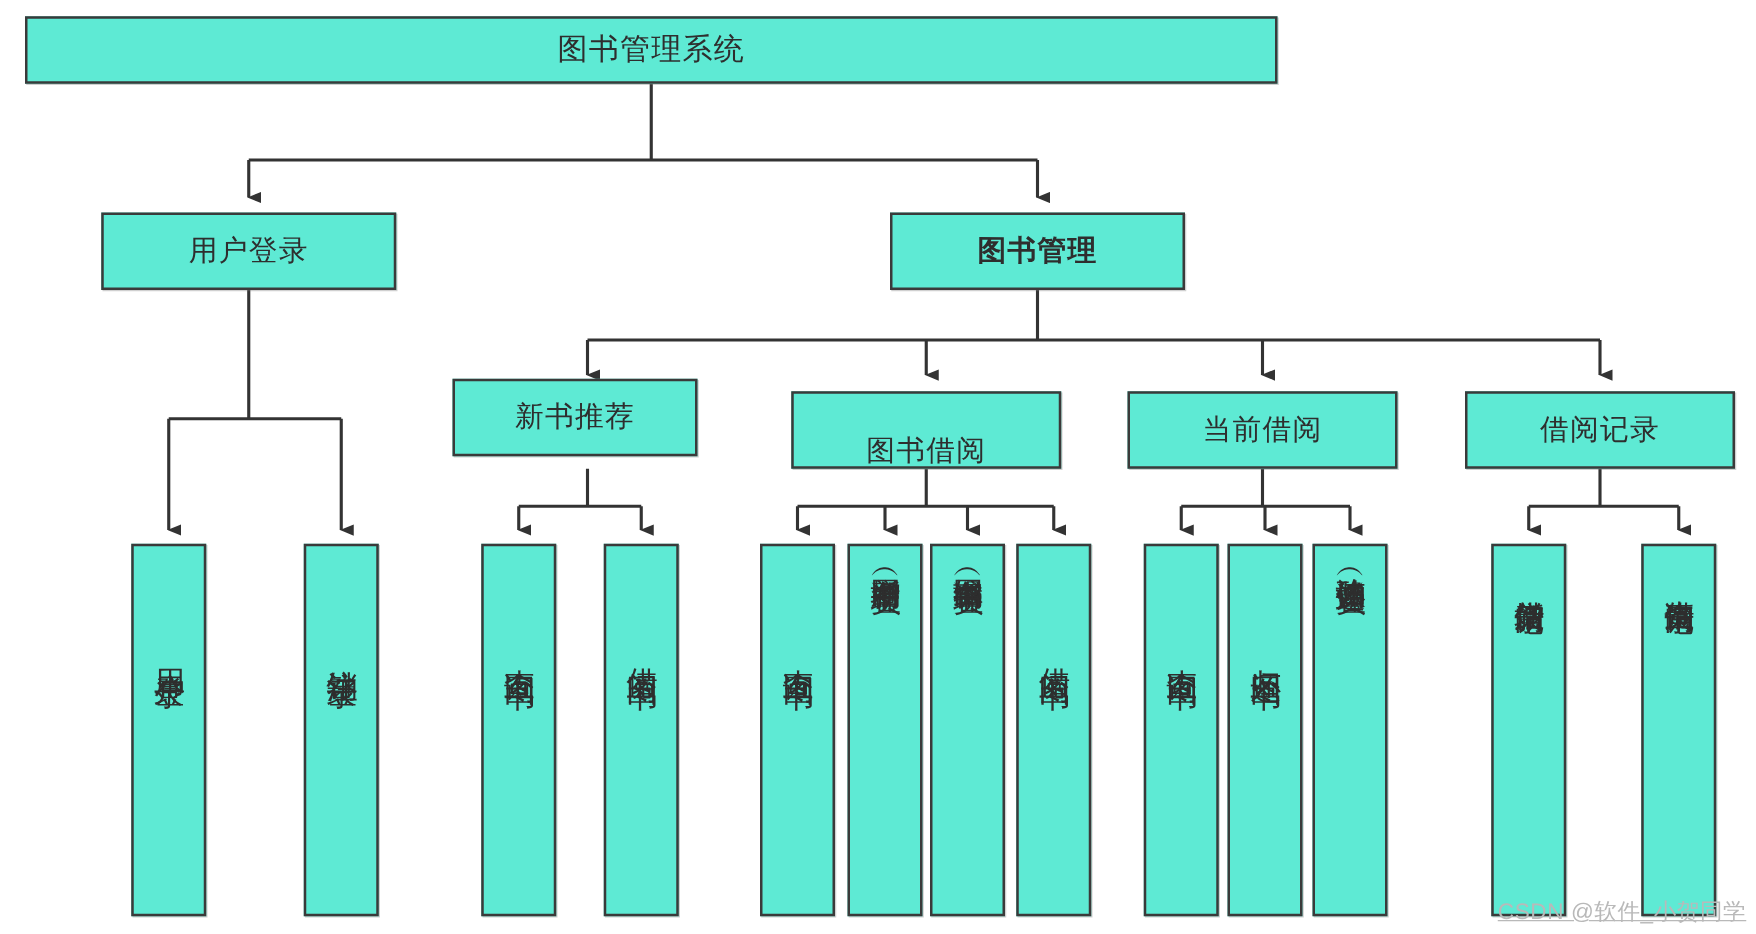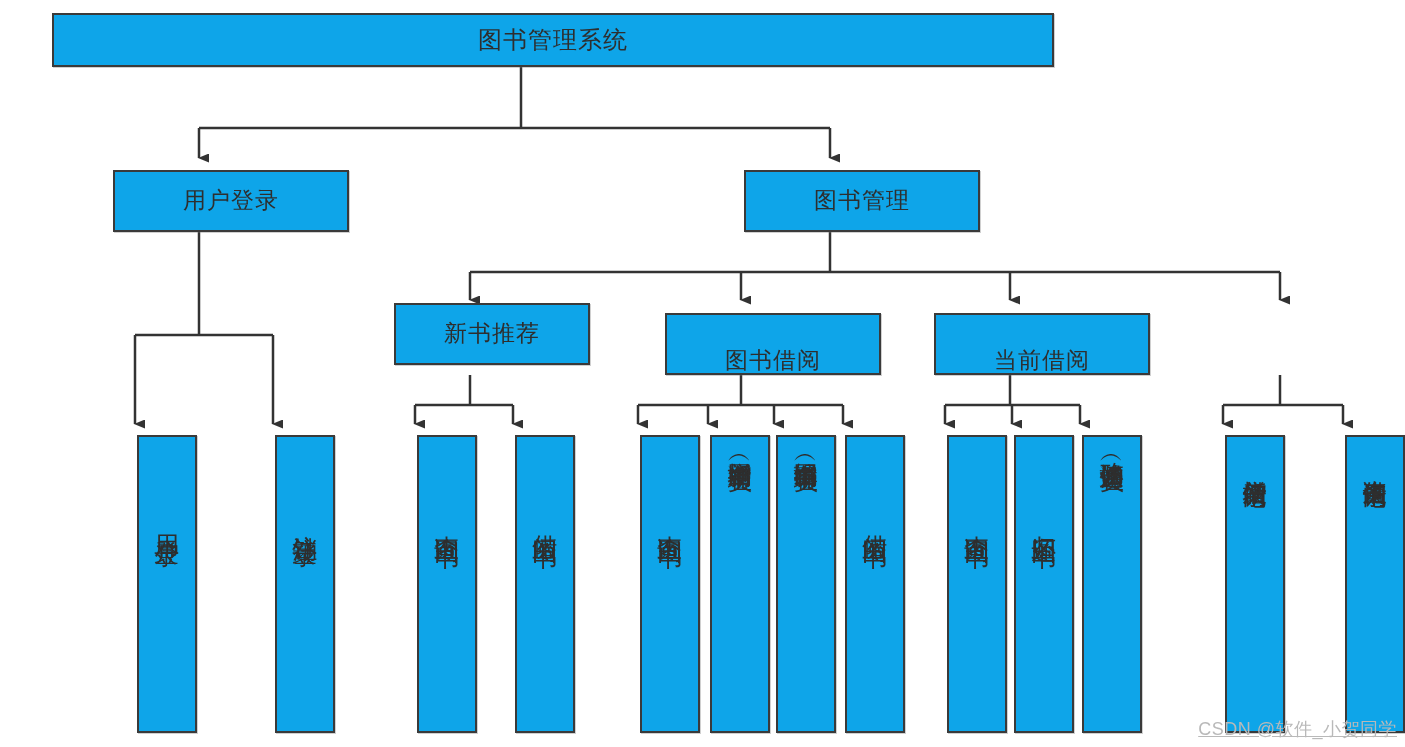"图书管理系统" .node { background: #0ea5e9 -> #5eead4; margin-left: 32px -> none }
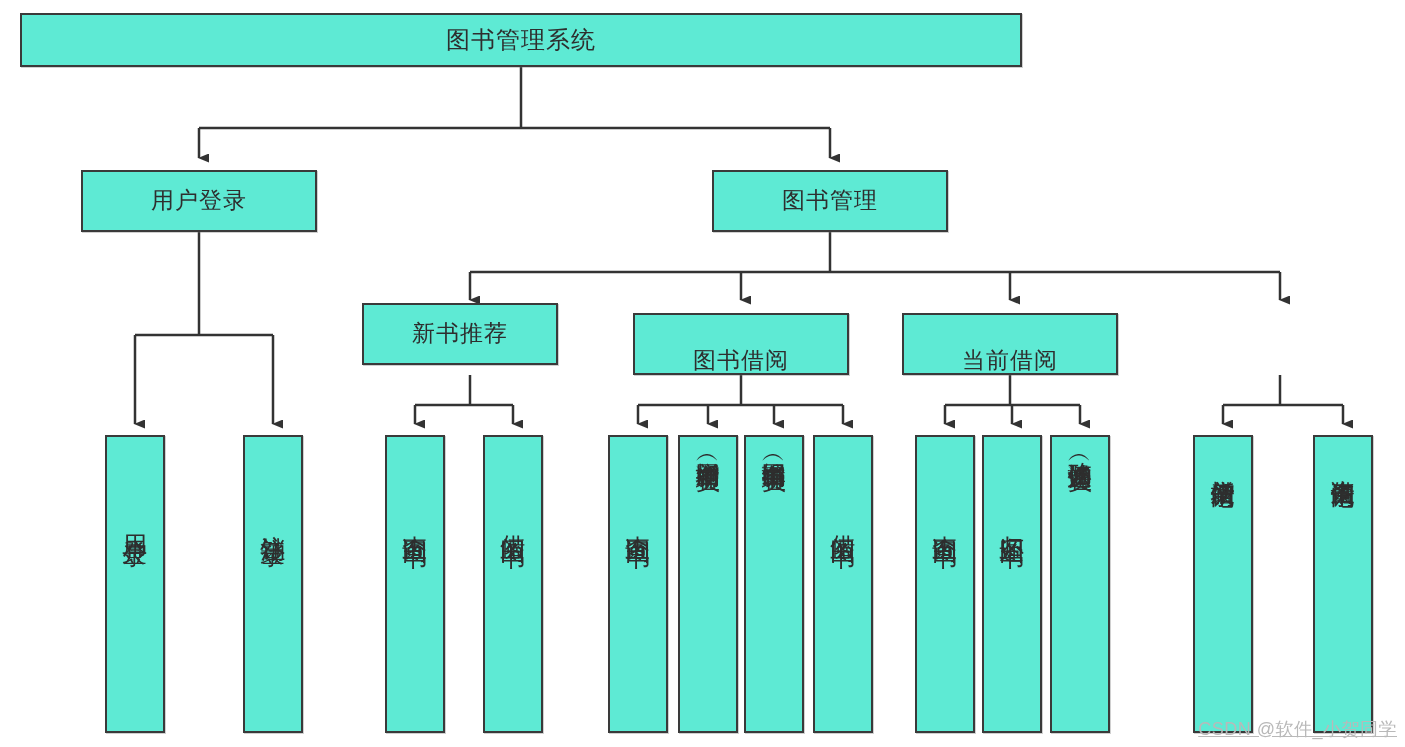"图书管理" div.node { font-weight: none -> bold }
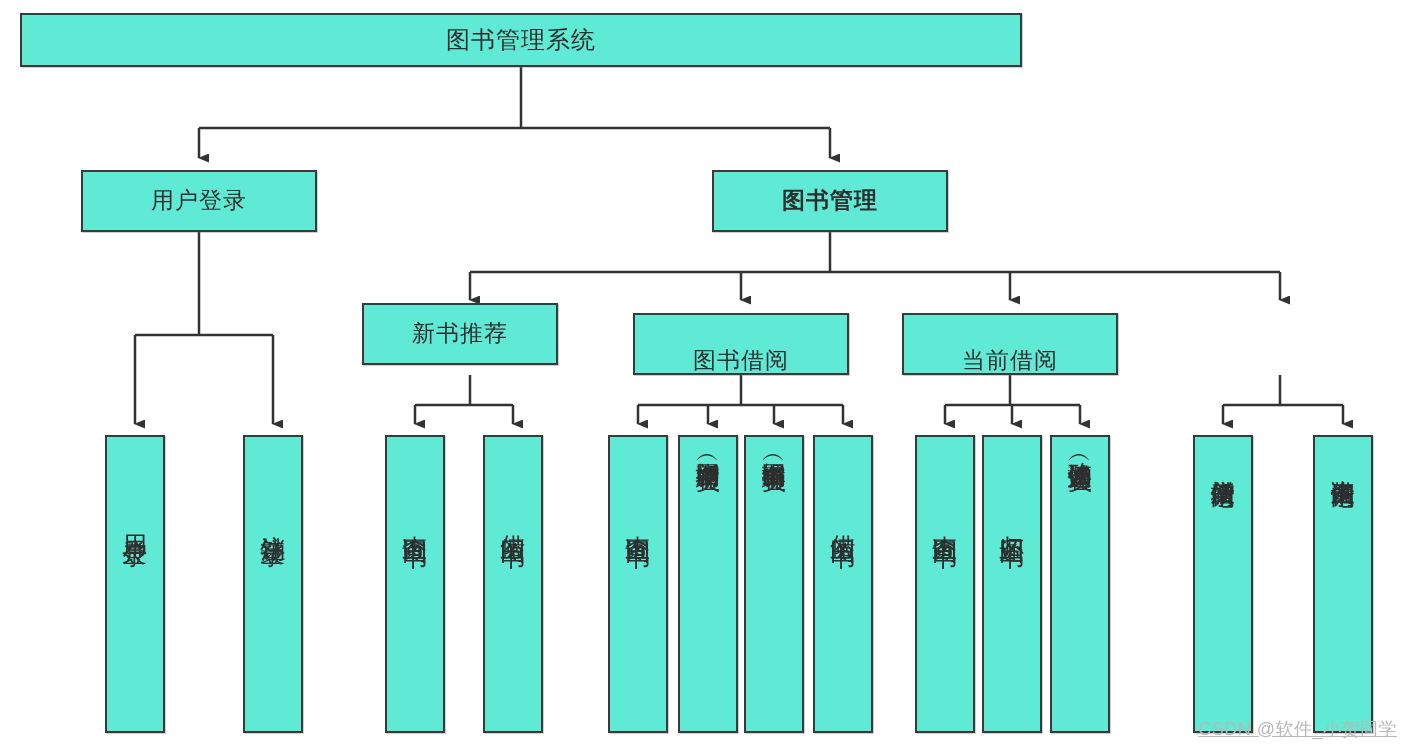"当前借阅" div.node { align-items: flex-end -> none }
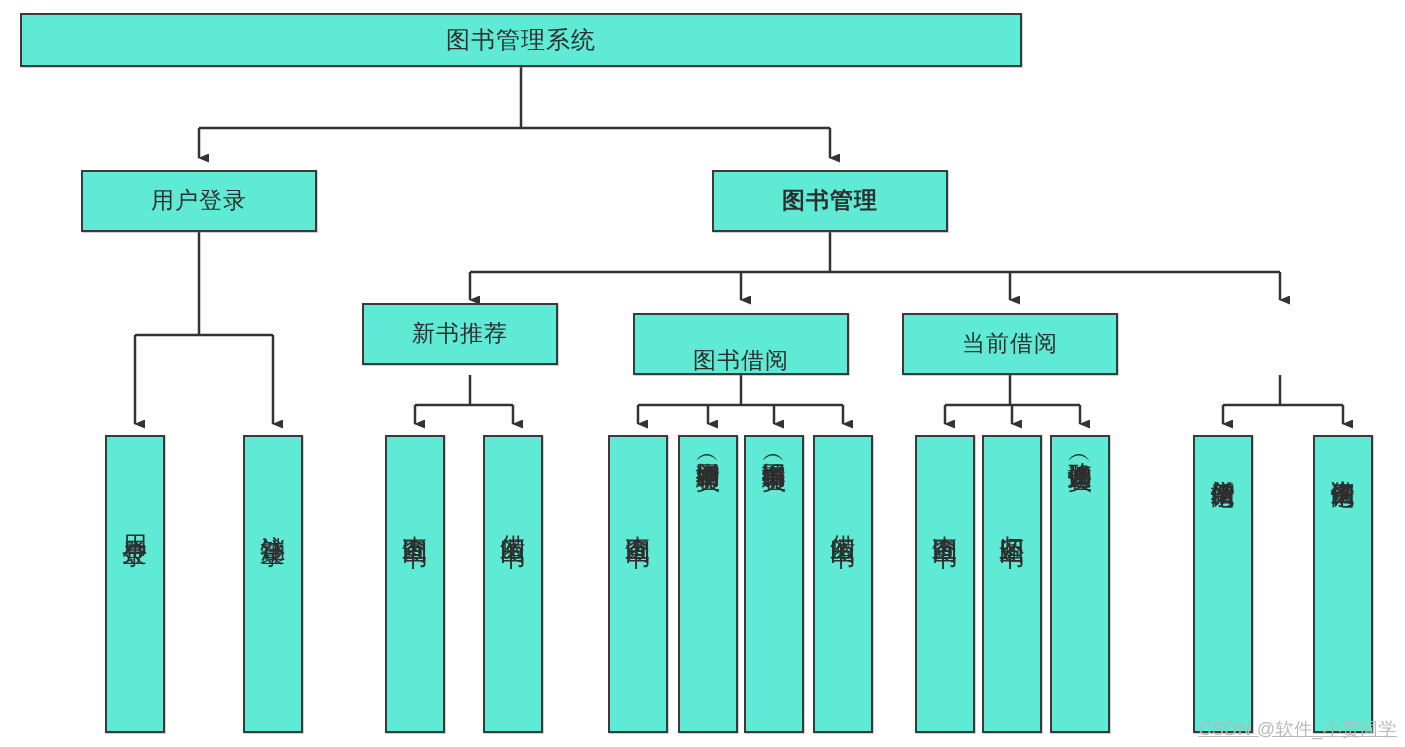"借阅记录" div.node { html: none -> <div> <span>借阅记录</span> </div> }
